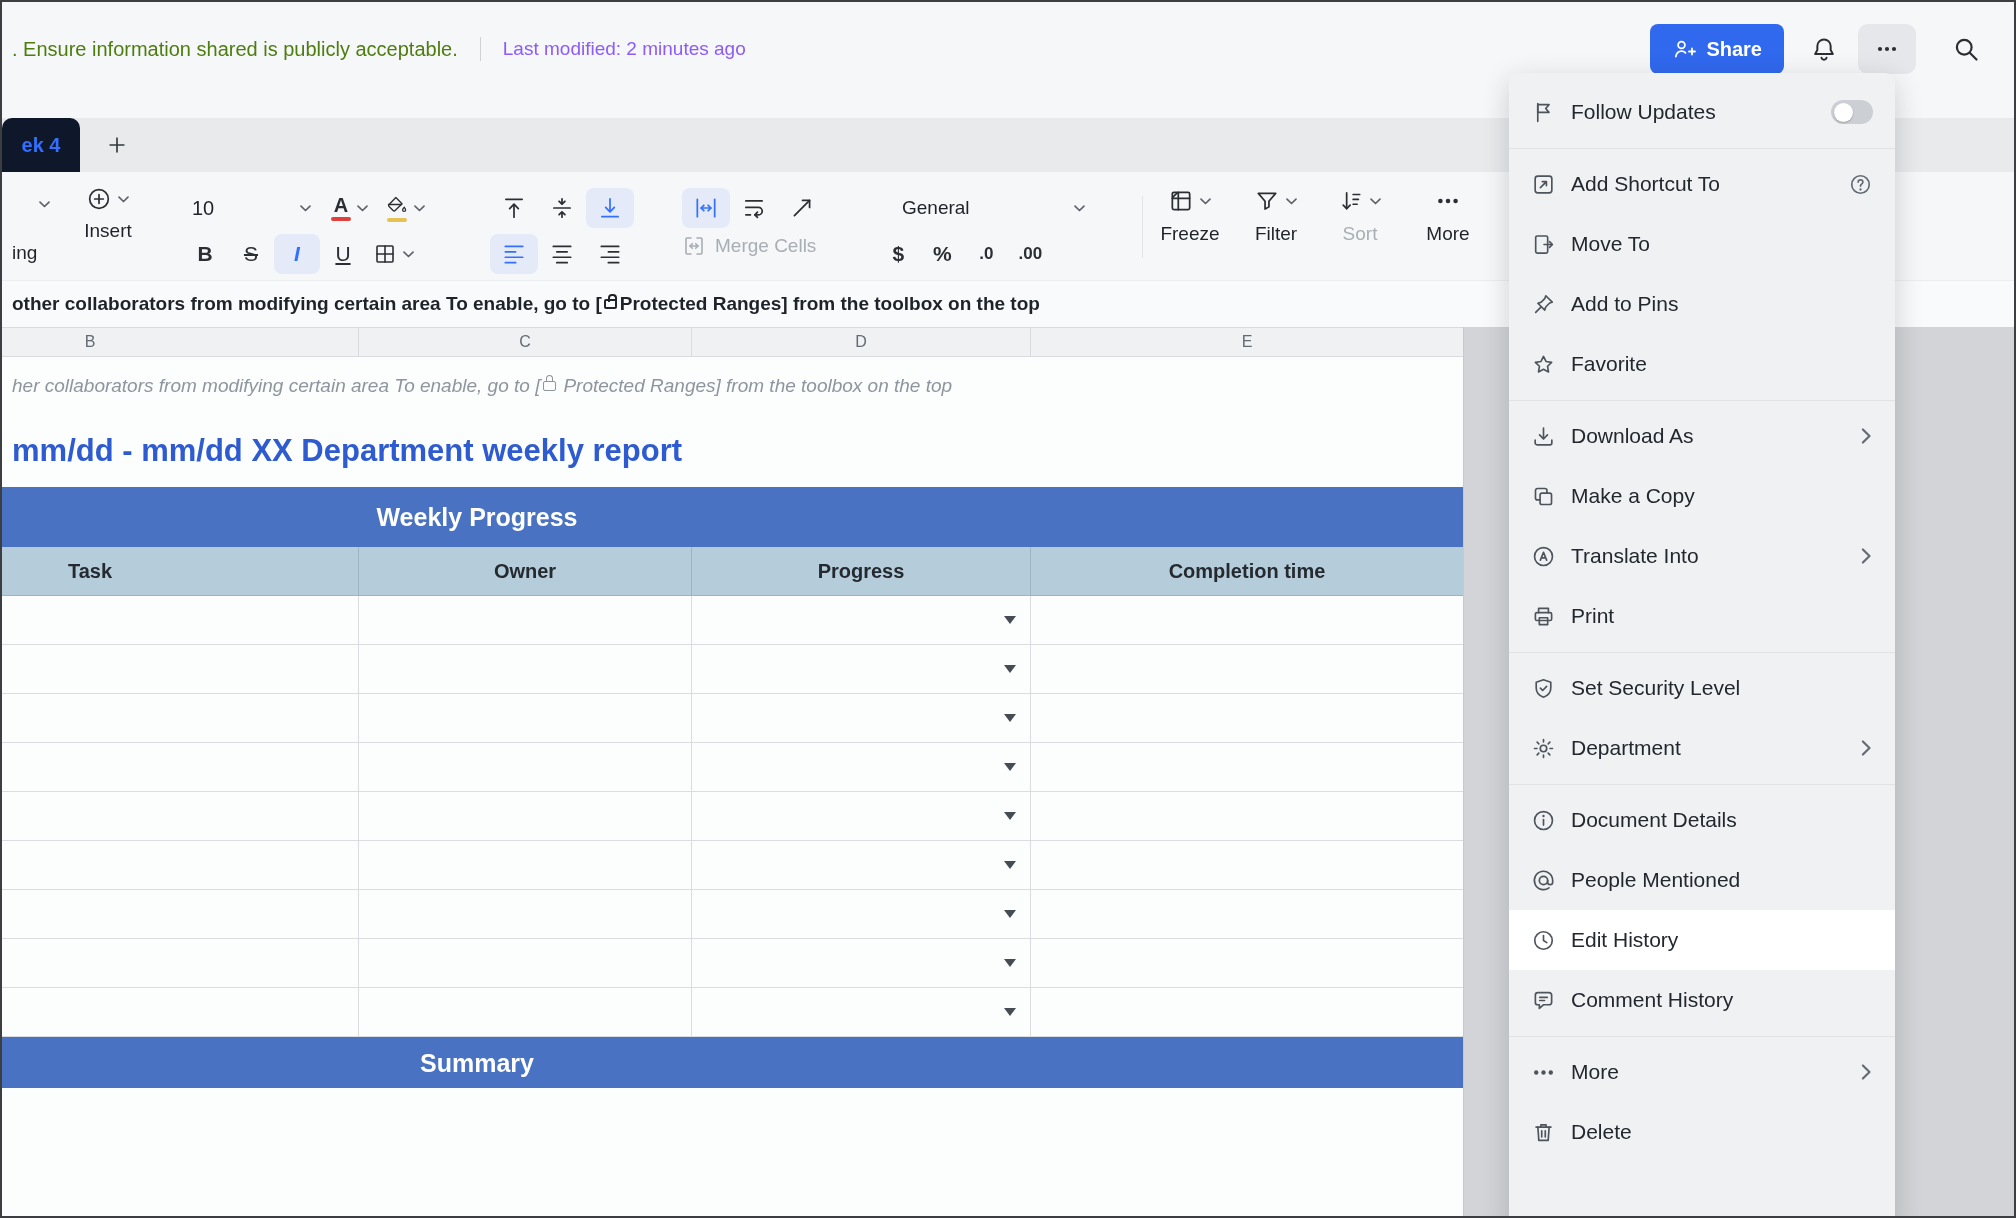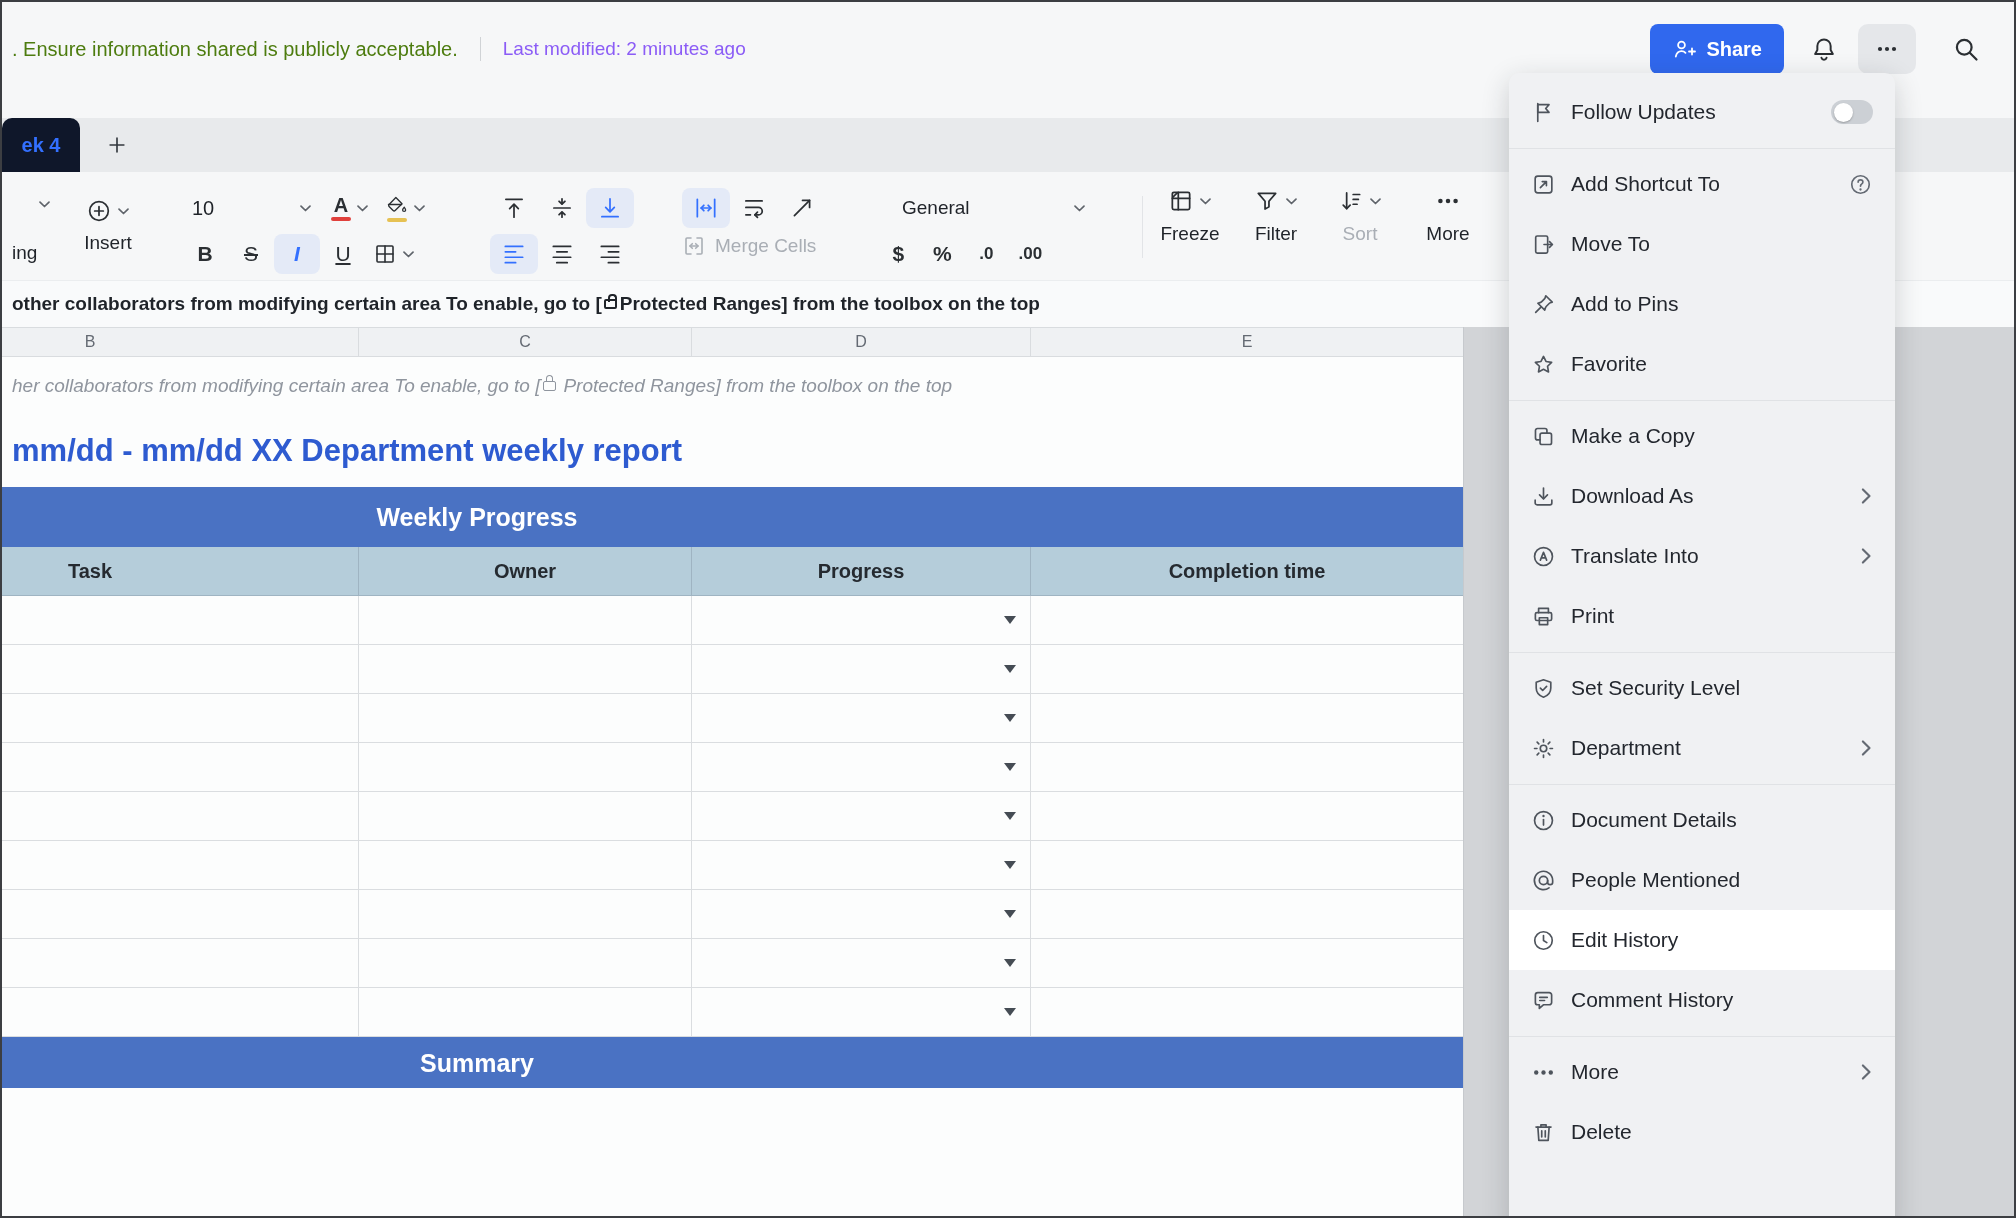"Insert" .insert-col { top: 26px -> 14px }
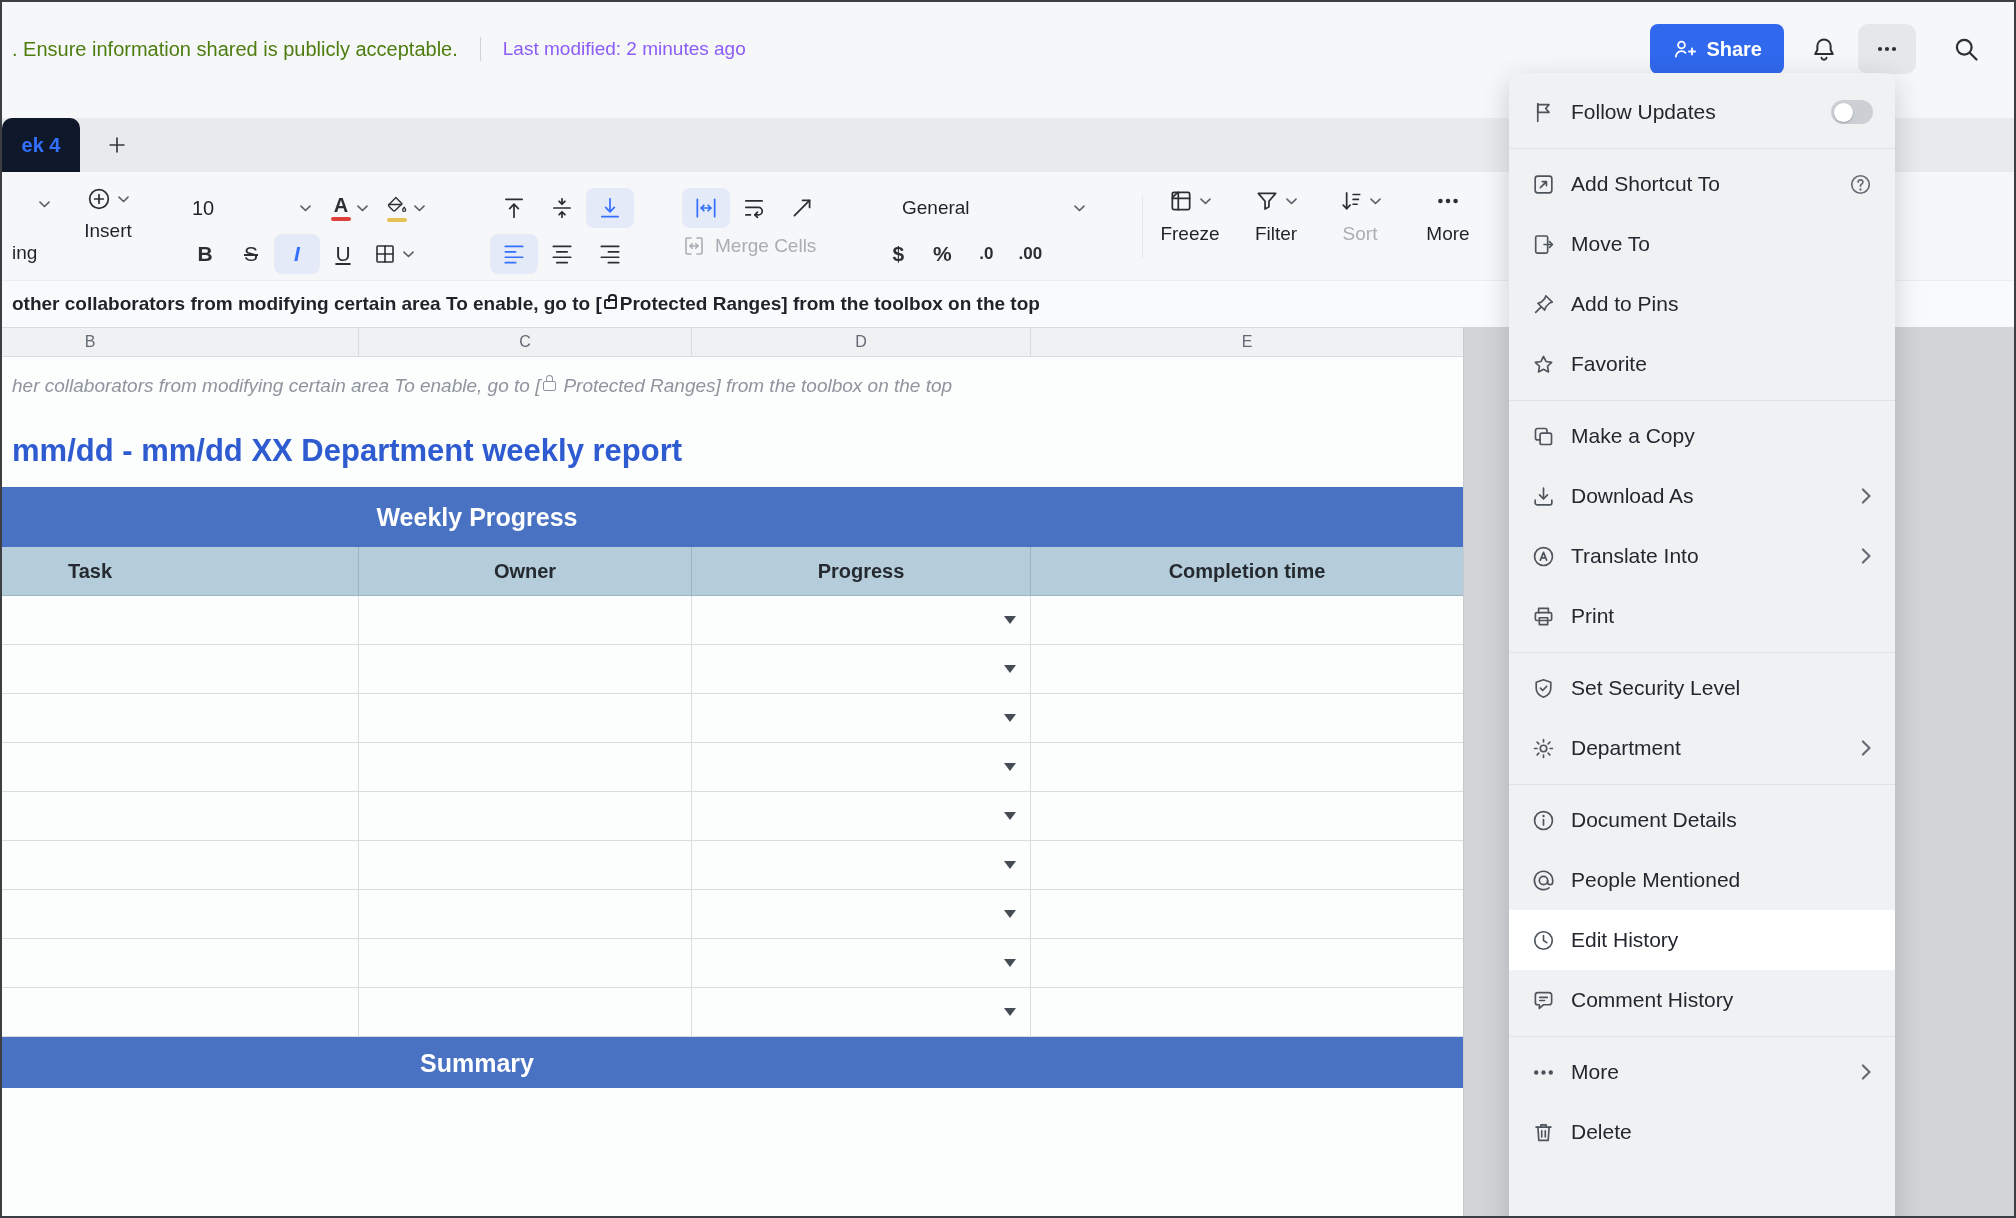"Make a Copy" div.menu-item { order: before "Download As" -> after "Download As" }
